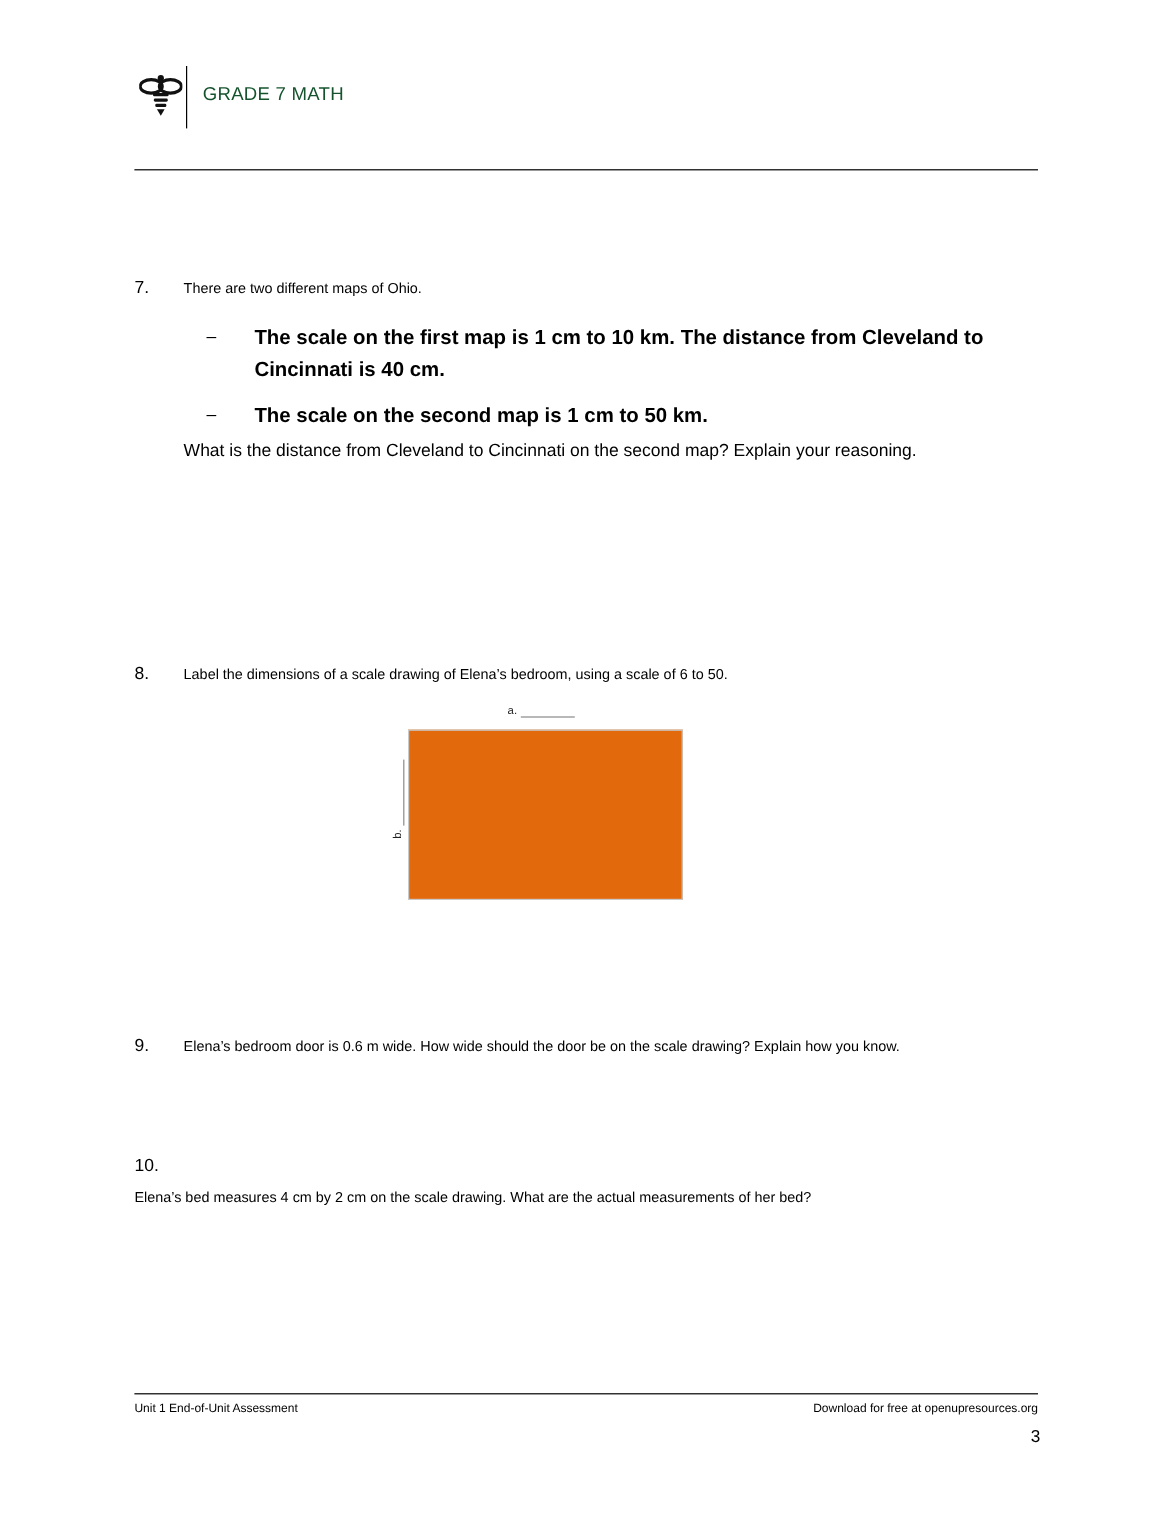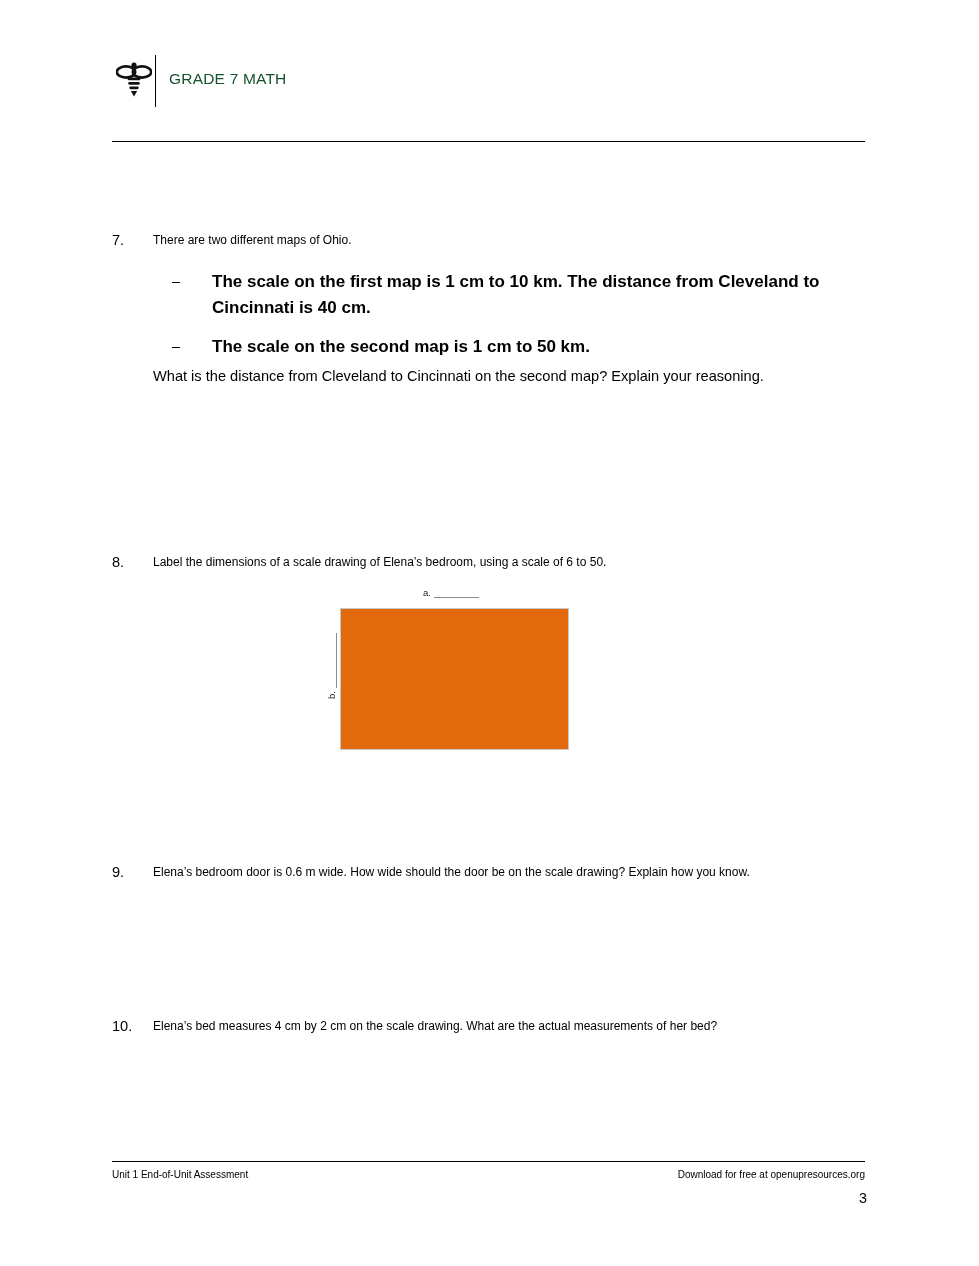"10." div.q-block { flex-direction: none -> column; top: 1014px -> 960px }
